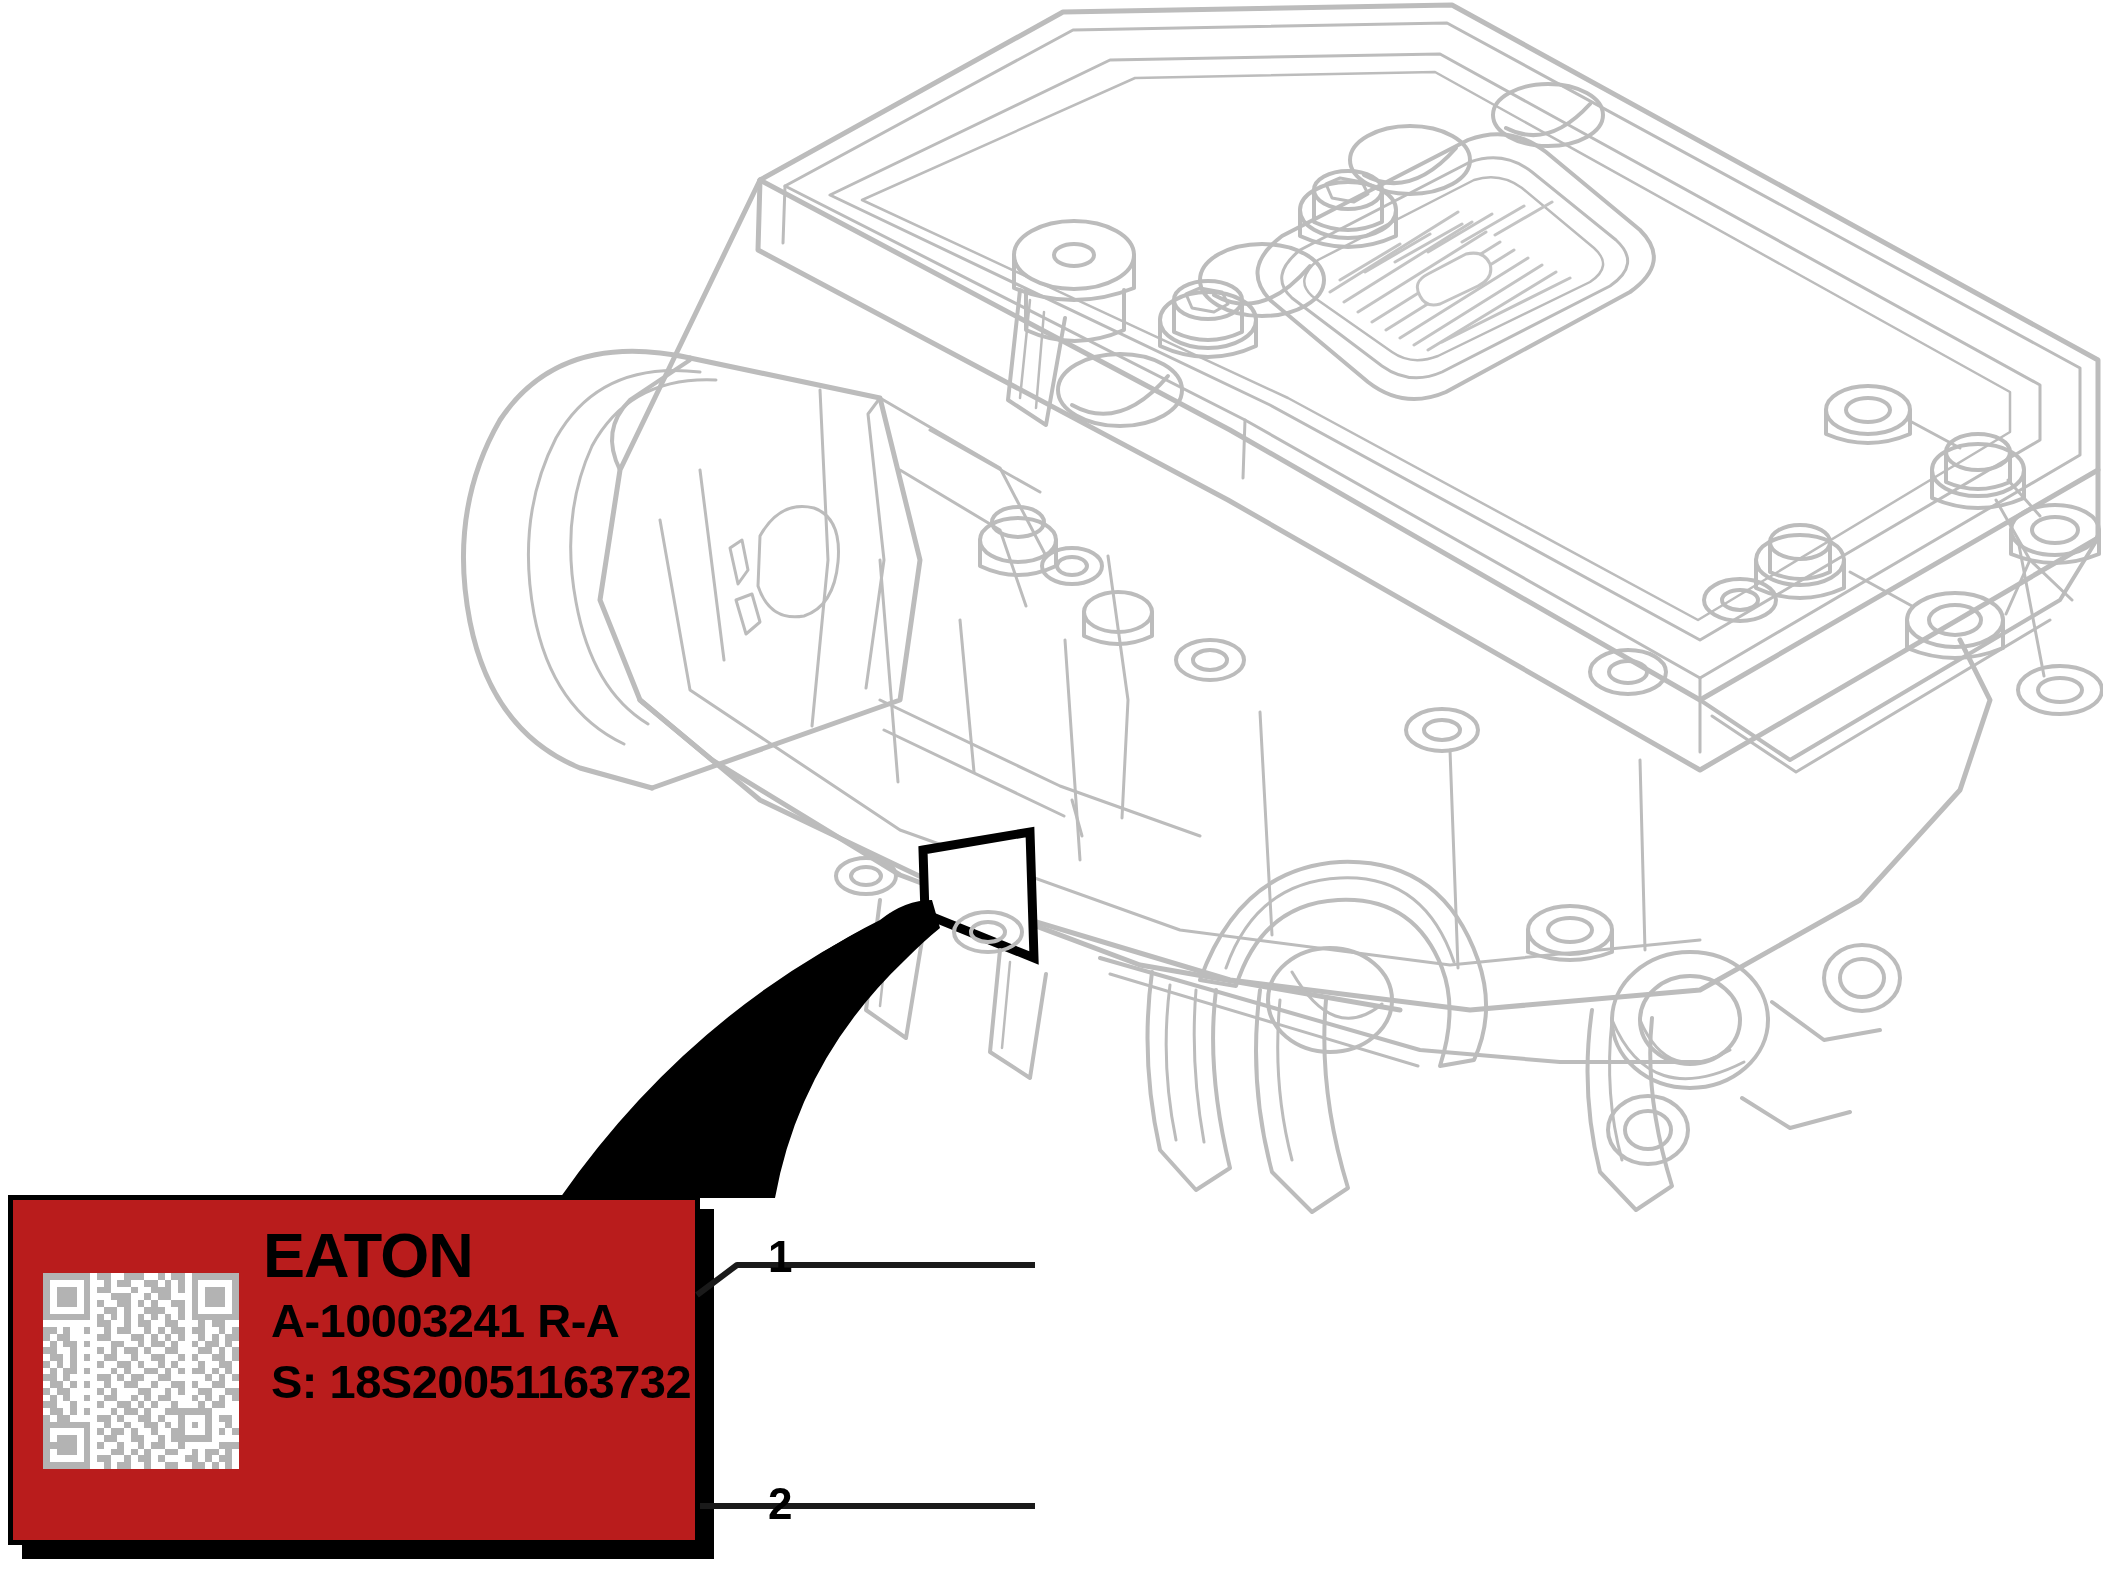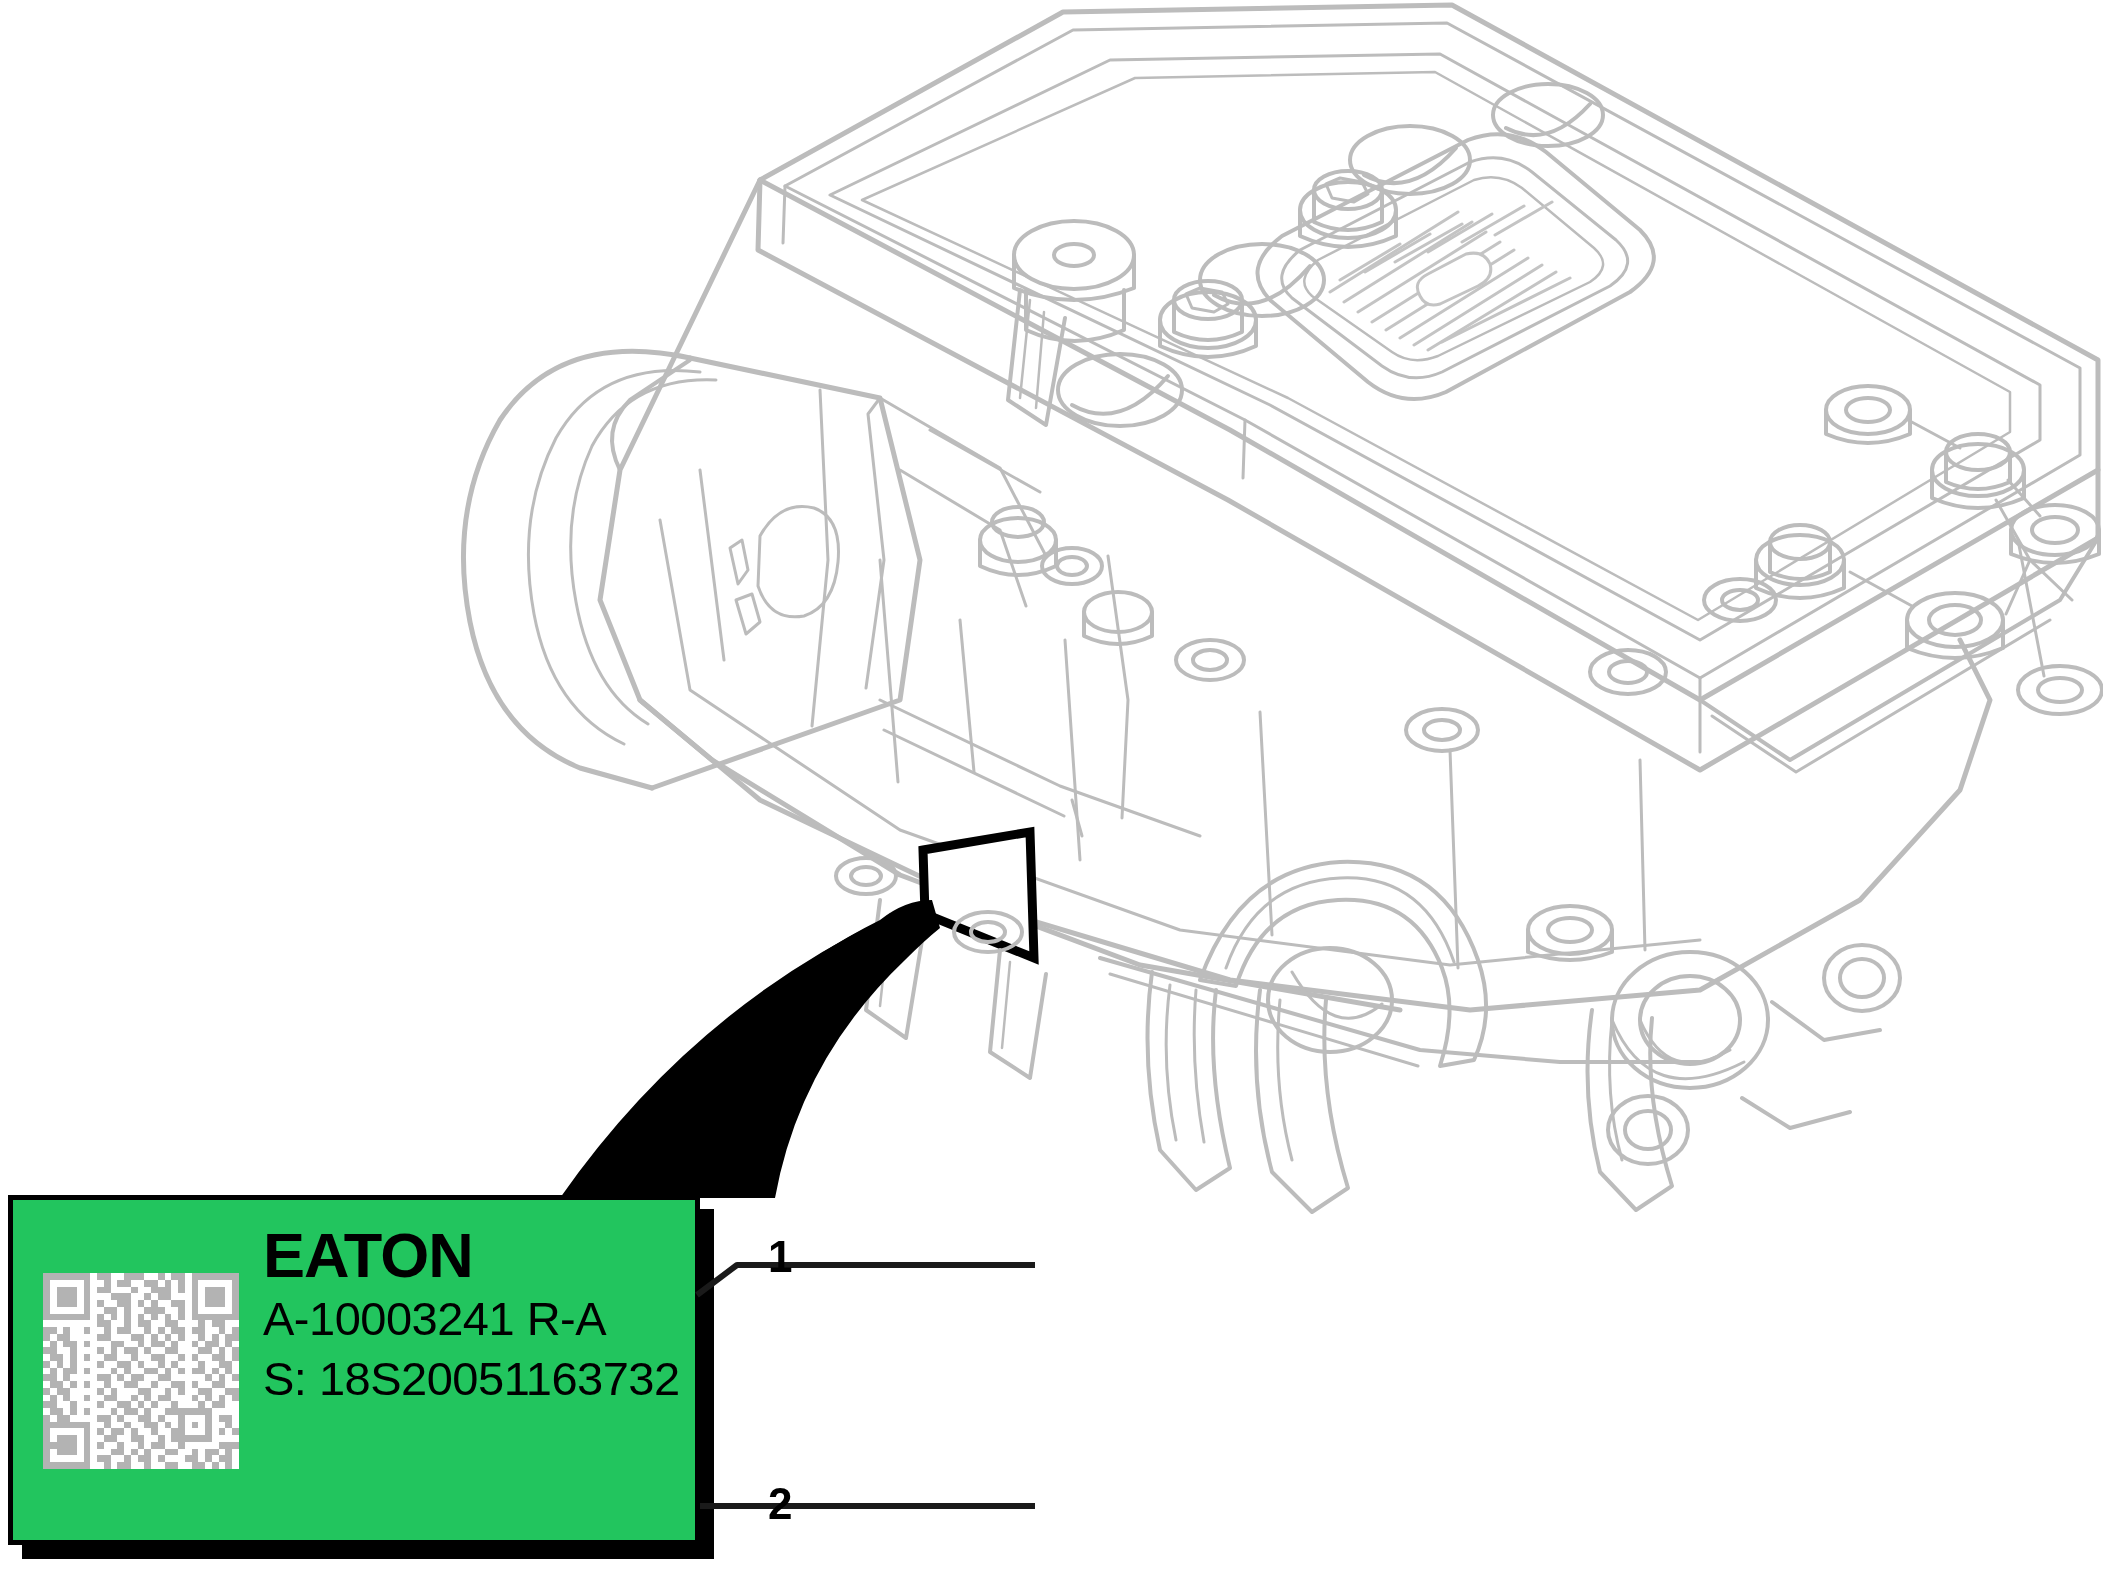"EATON" #label-card { background: #22c55e -> #b91c1c }
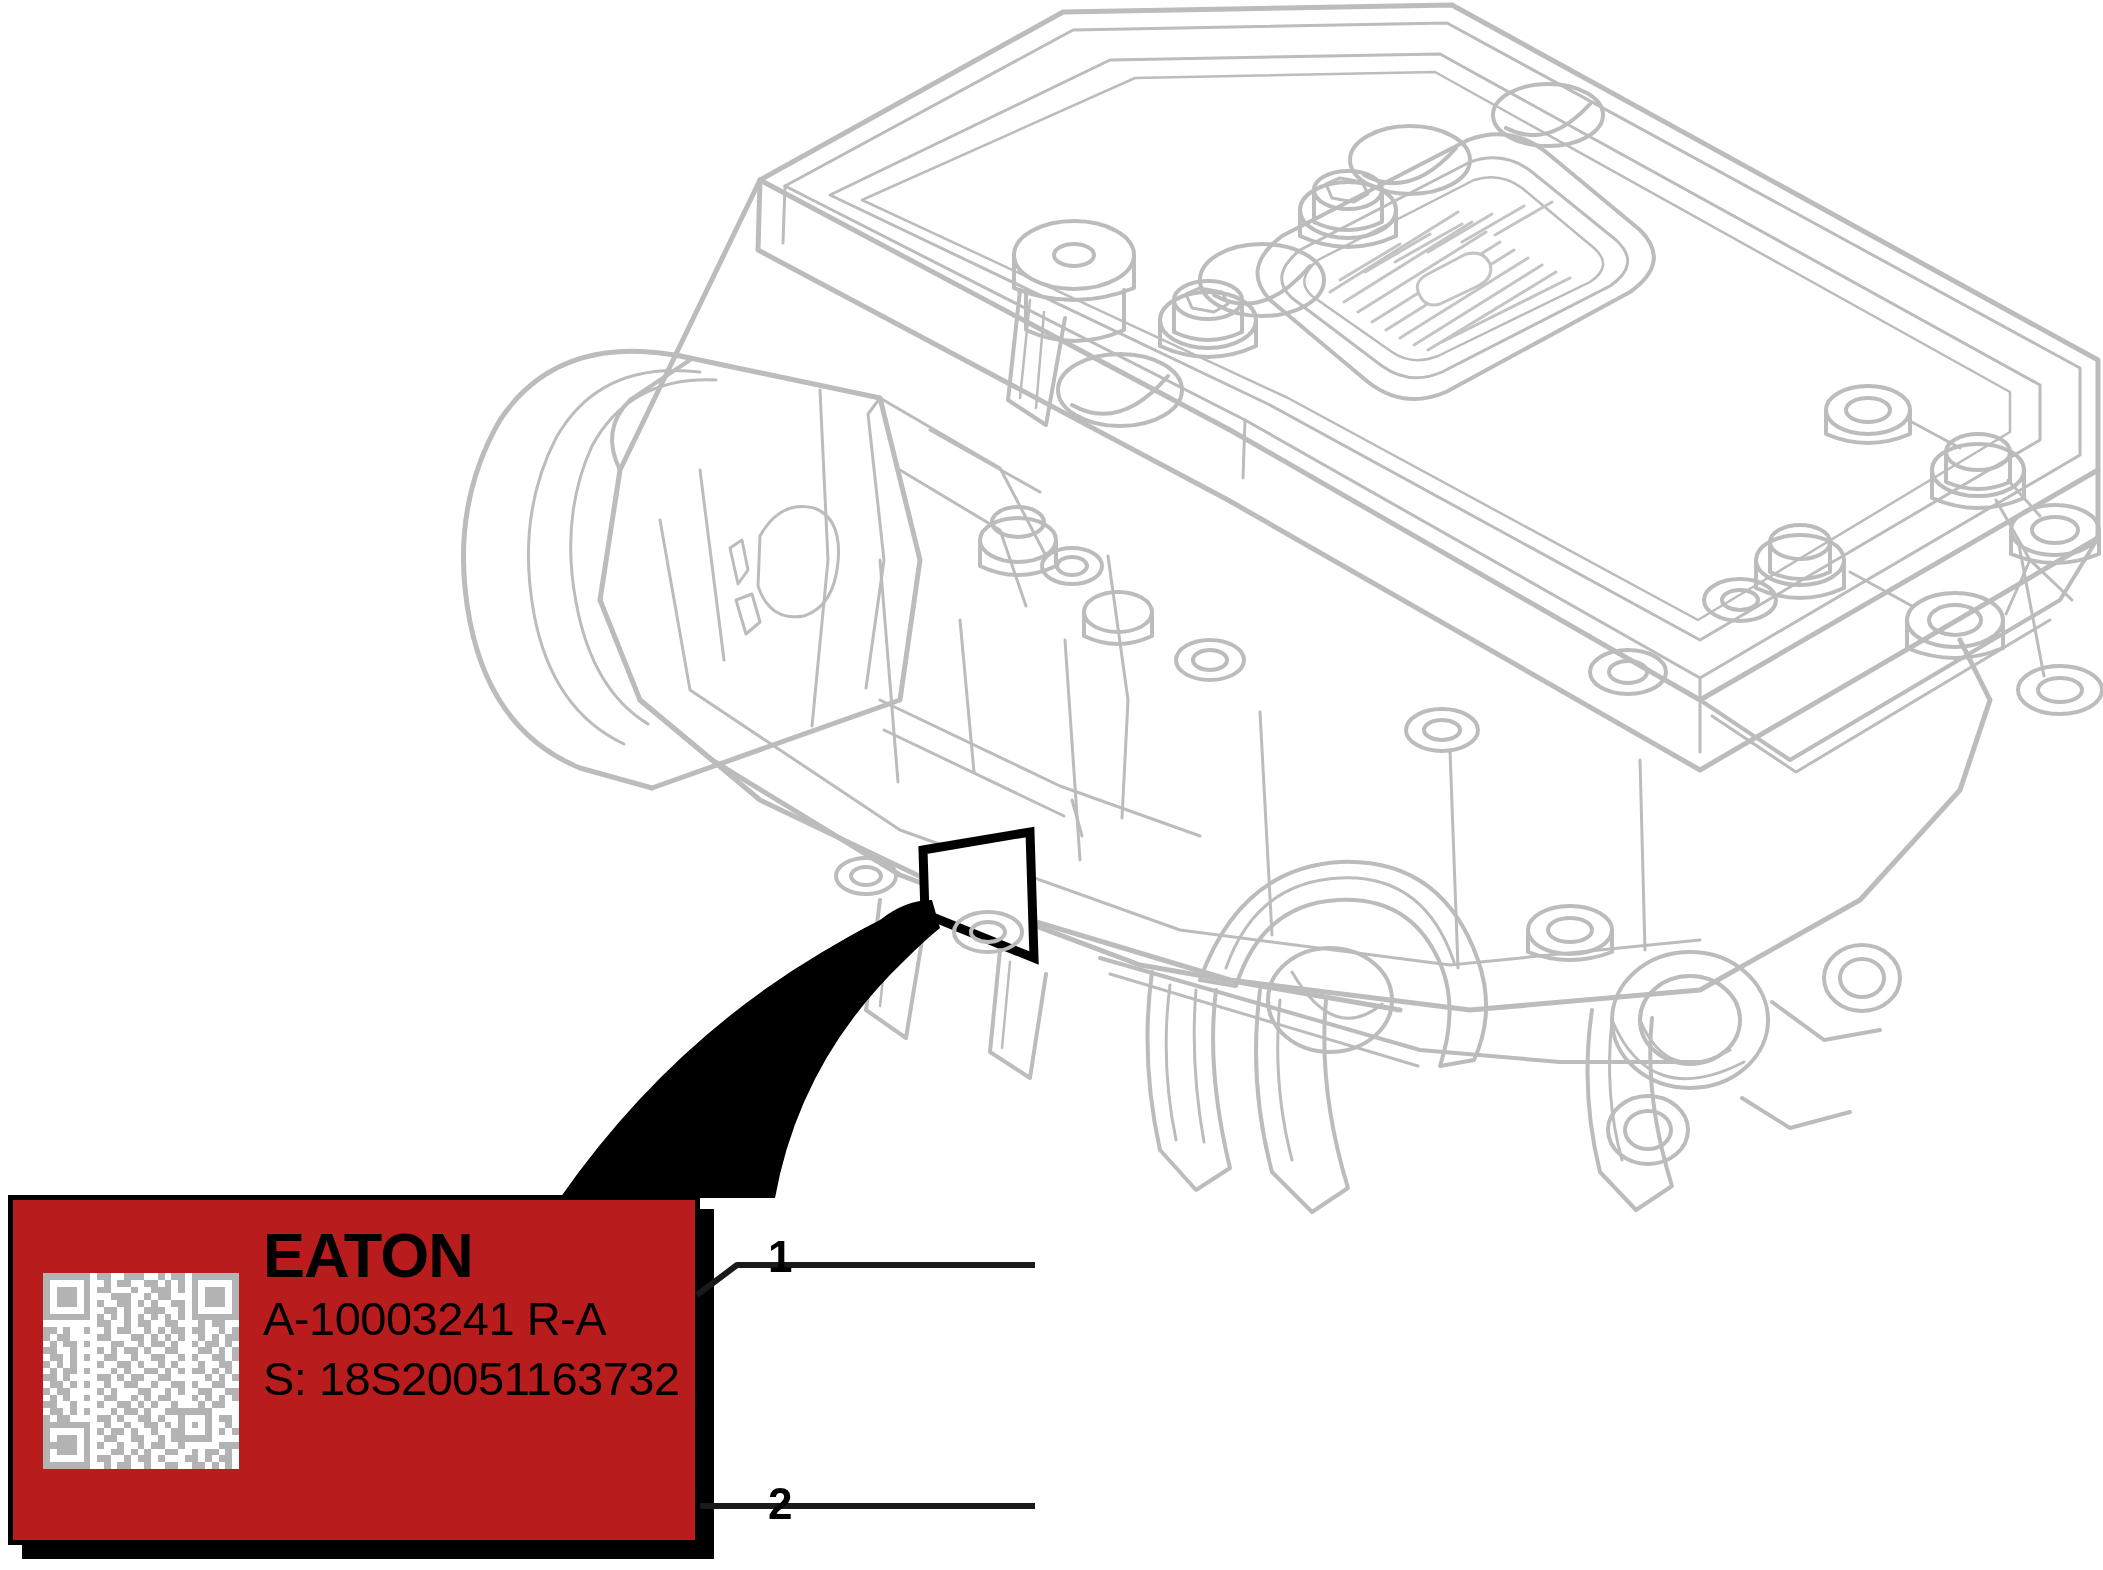"A-10003241 R-A" .lbl-line { font-weight: normal -> bold; margin: 0 -> 8px }
